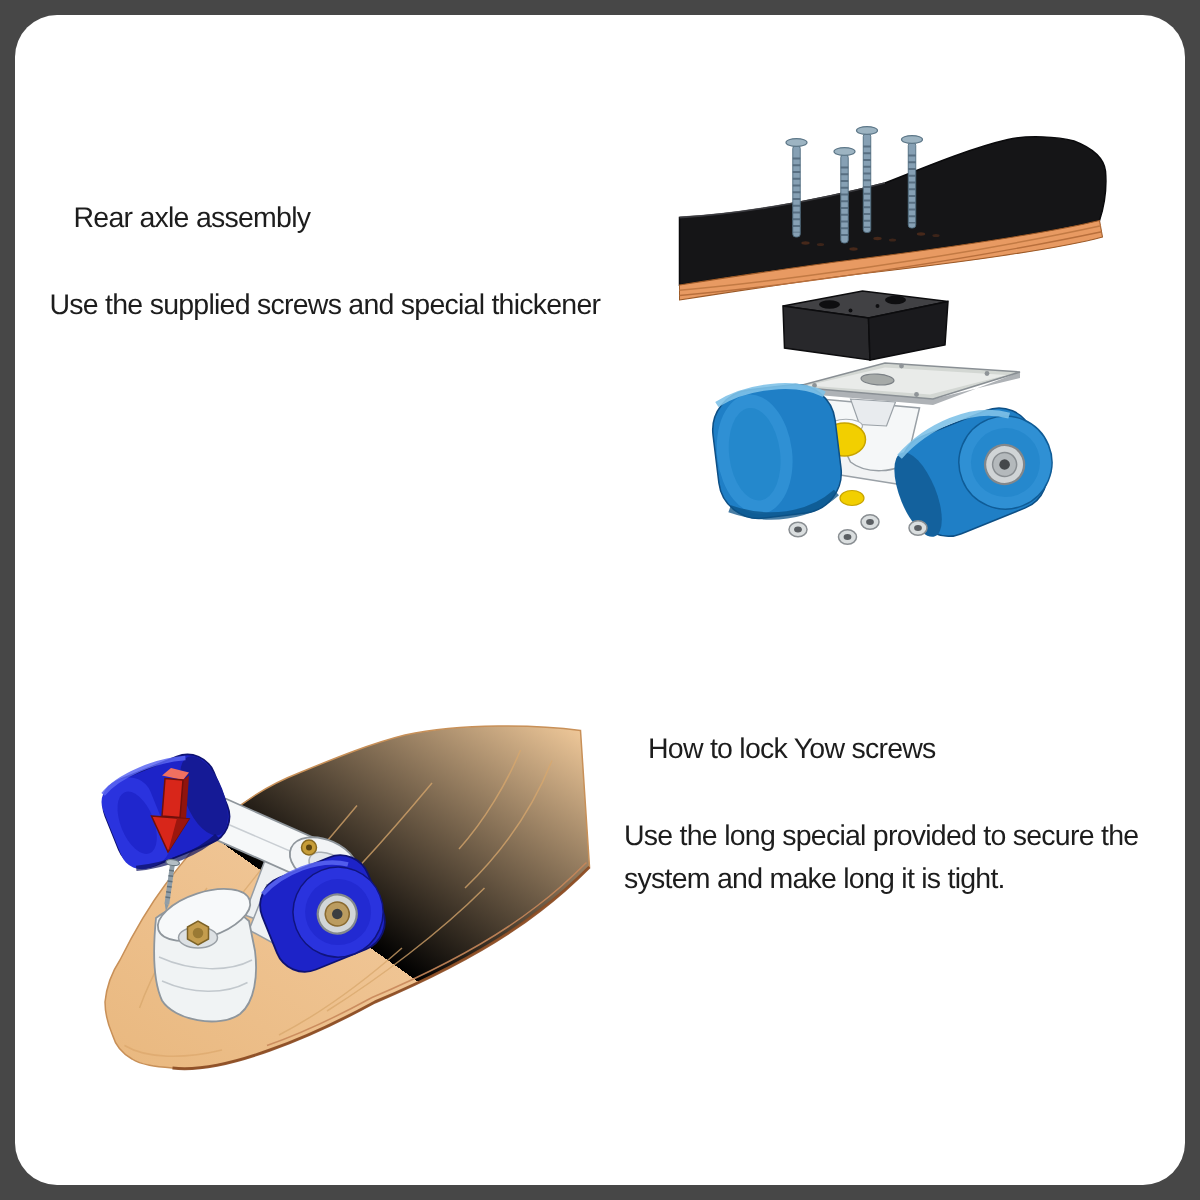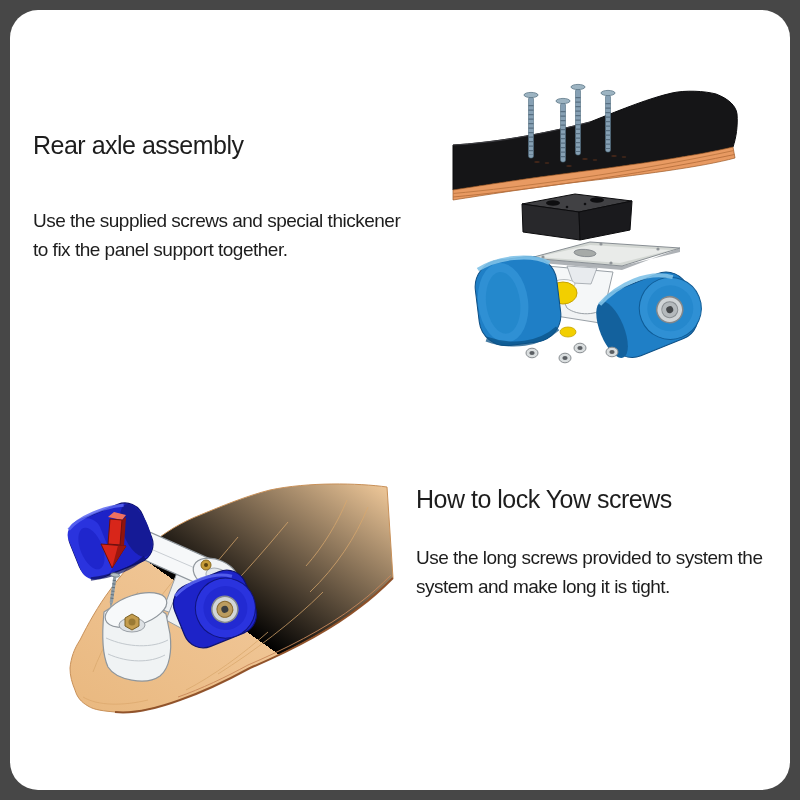"Rear axle assembly" .heading { font-size: 25px -> 19px; margin-left: none -> 16px }
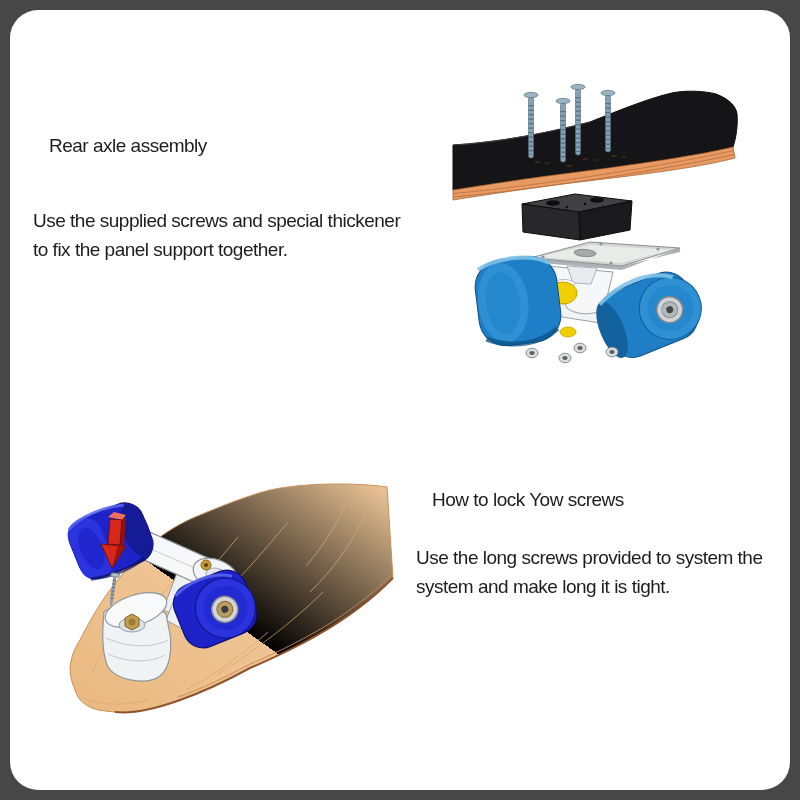"Use the supplied screws and" #body-rear { top: 206px -> 189px }
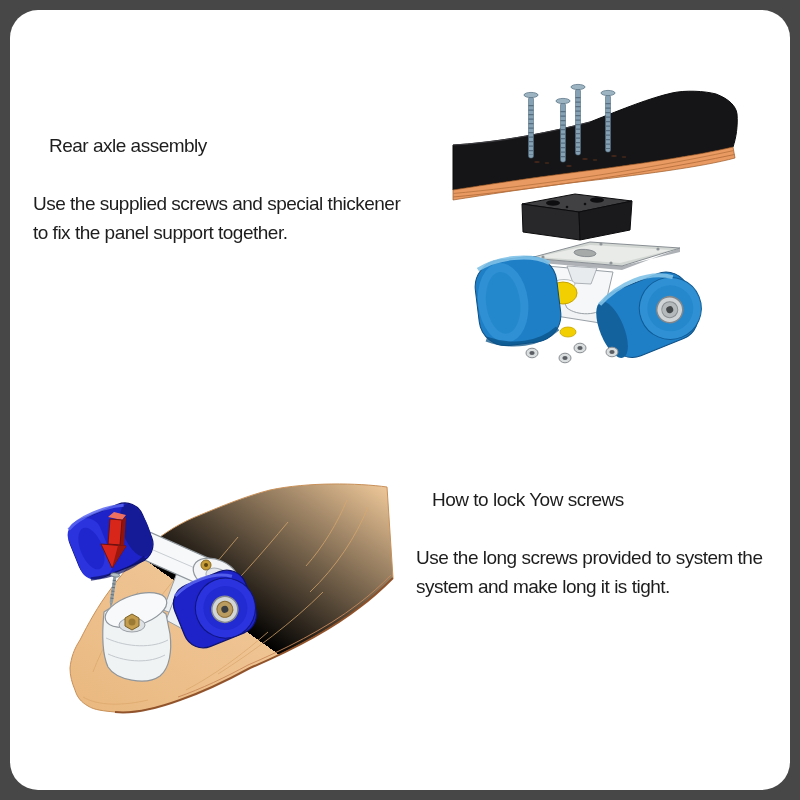"to fix the panel support" div.line { html: <div>to fix the panel support together.</div> -> none }
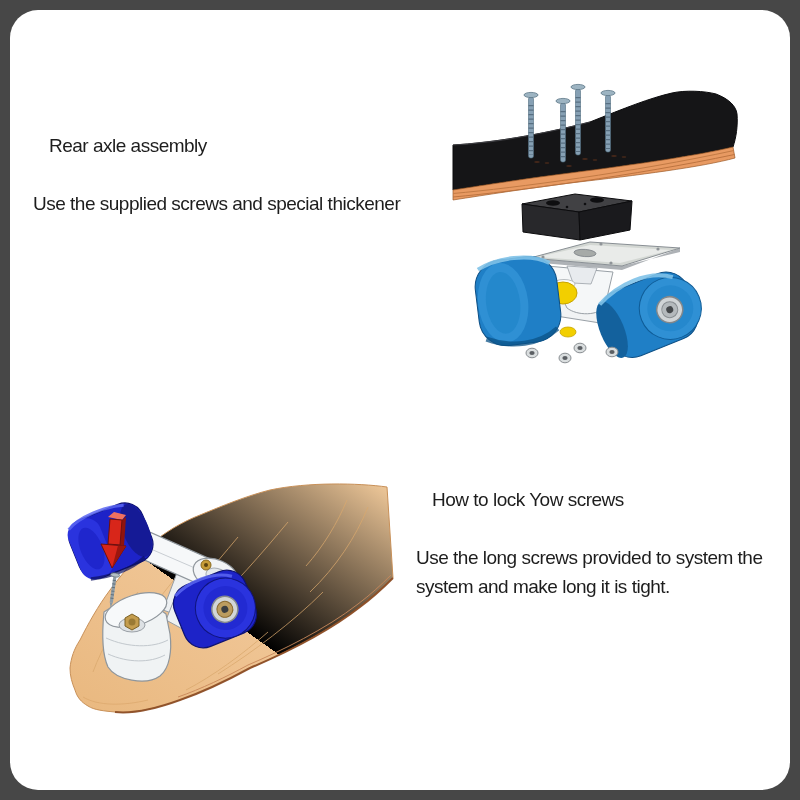"Use the long screws provided" div.line { text: screws provided to system -> special provided to secure }
